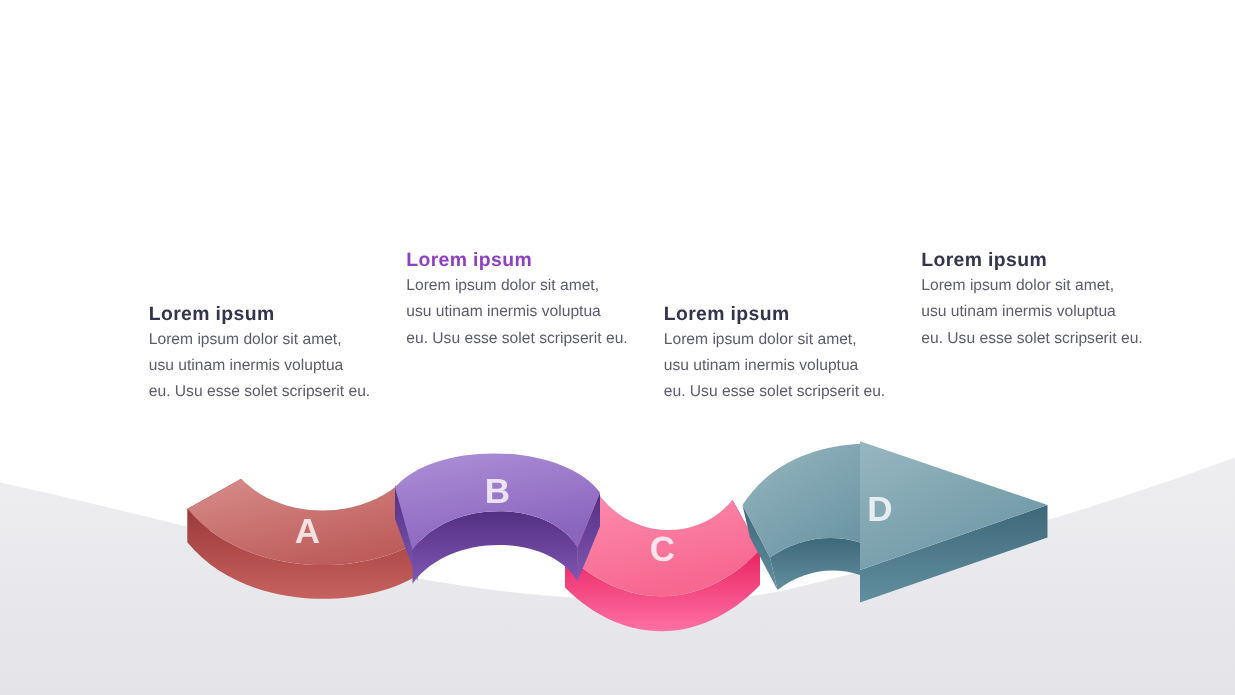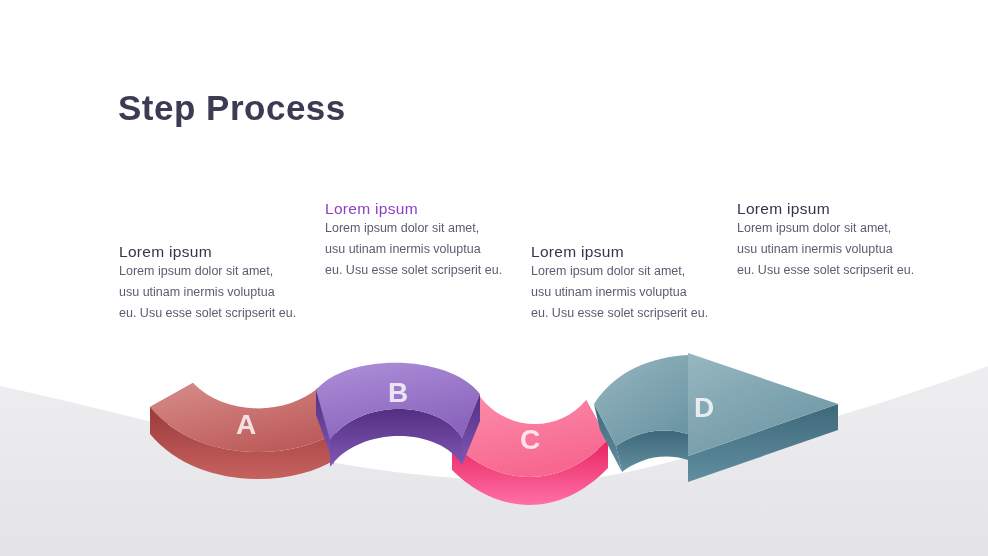"Step Process" div.title { html: <div>Step Process</div> -> none }
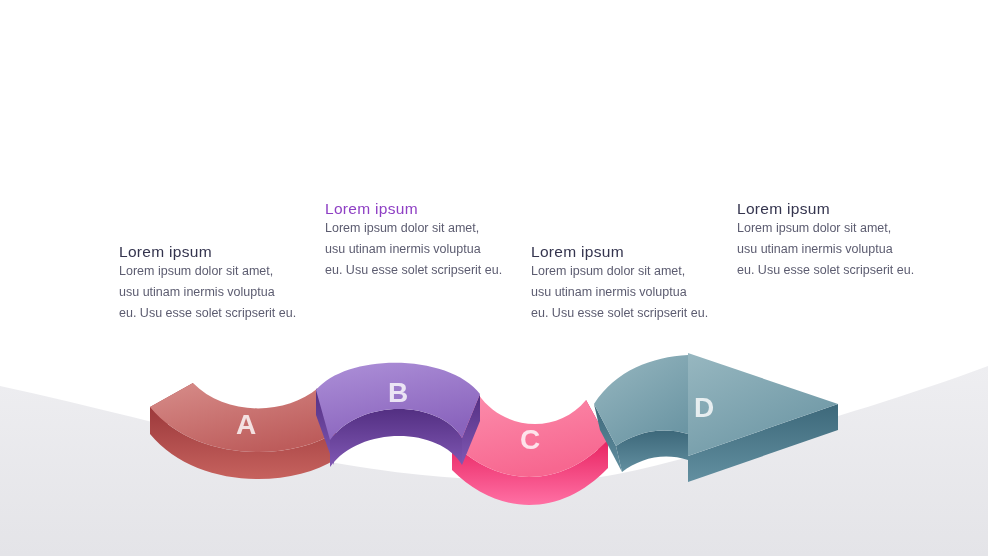"Lorem ipsum" .col-heading { font-weight: normal -> bold }
